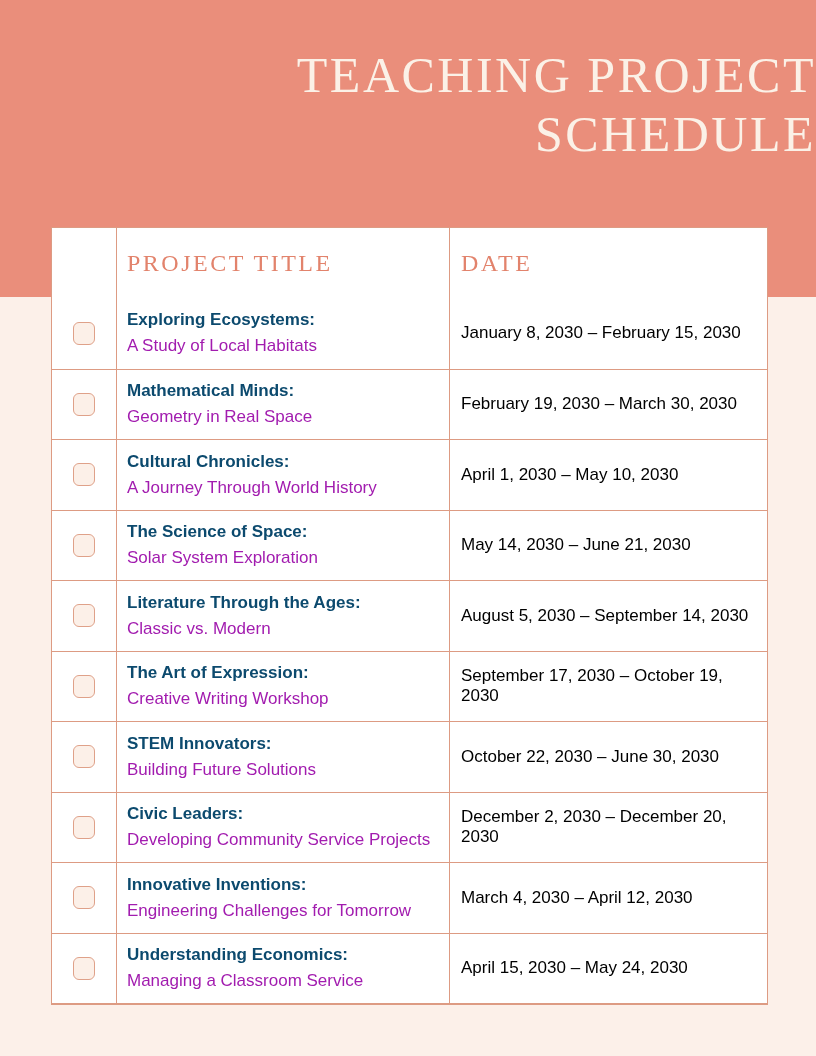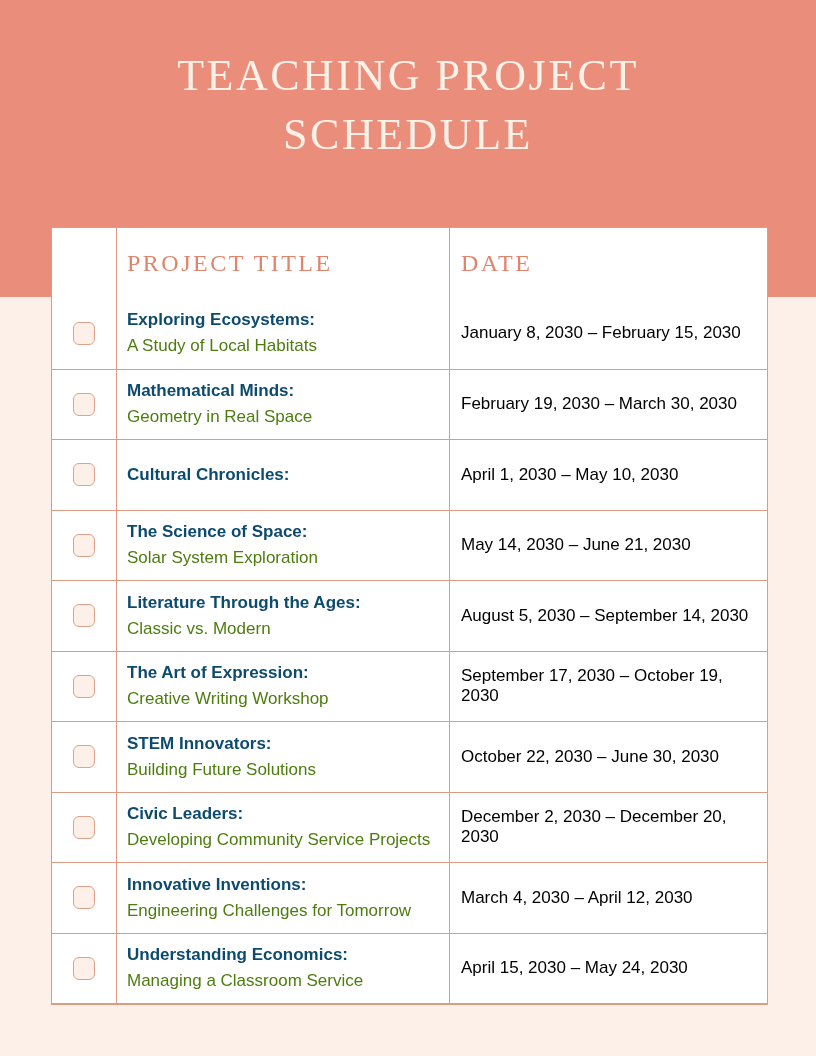"TEACHING PROJECT" .doc-title { font-size: 44px -> 50px; text-align: center -> right }
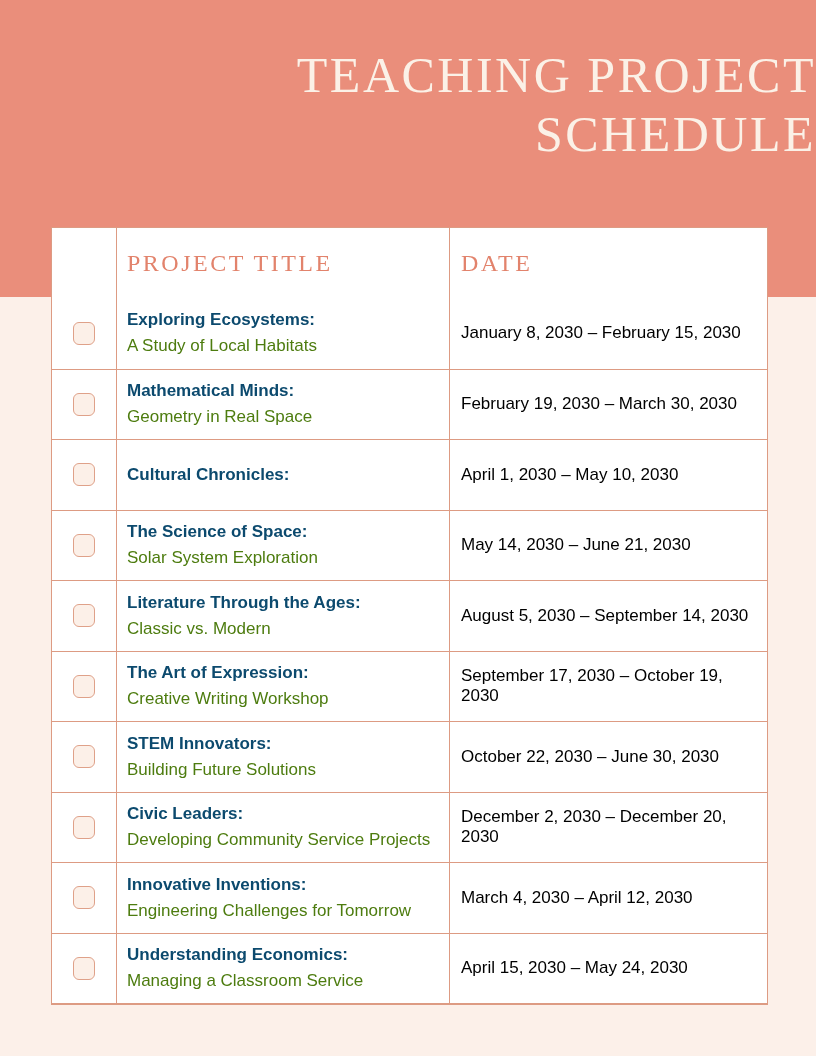"A Study of Local Habitats" .row-subtitle { color: #4d7c0f -> #a21caf }
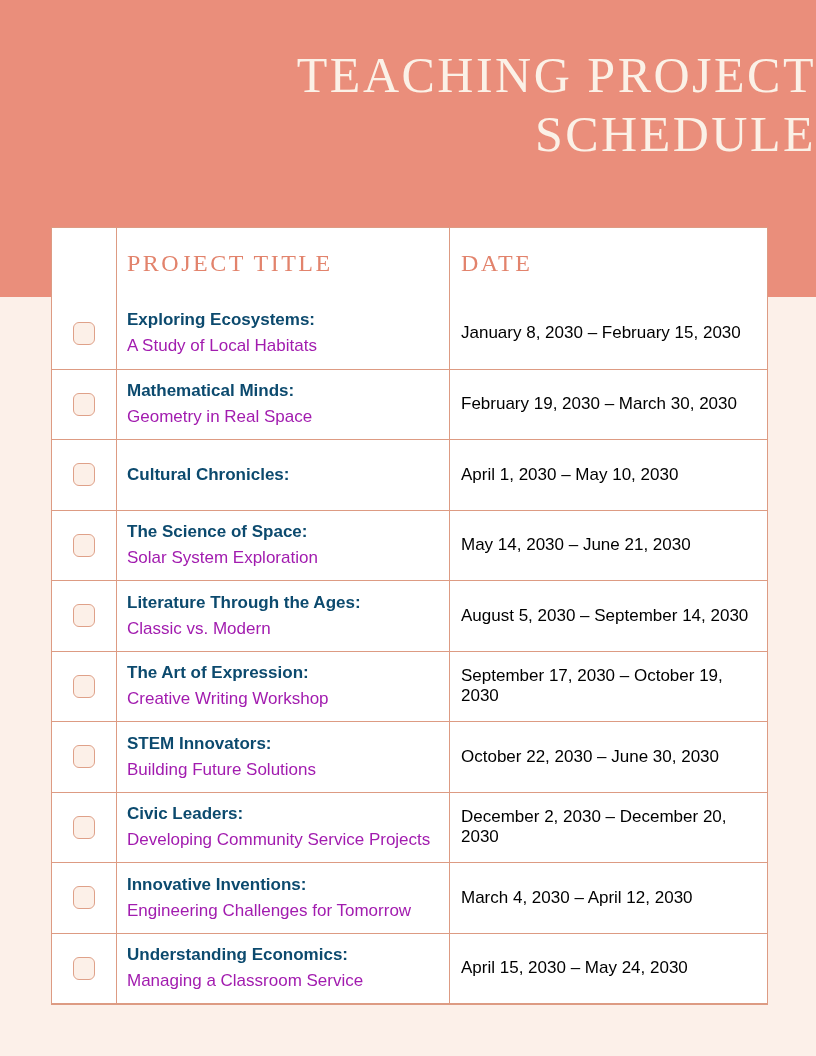"A Journey Through World History" div.row-subtitle { html: none -> <div>A Journey Through World History</div> }
